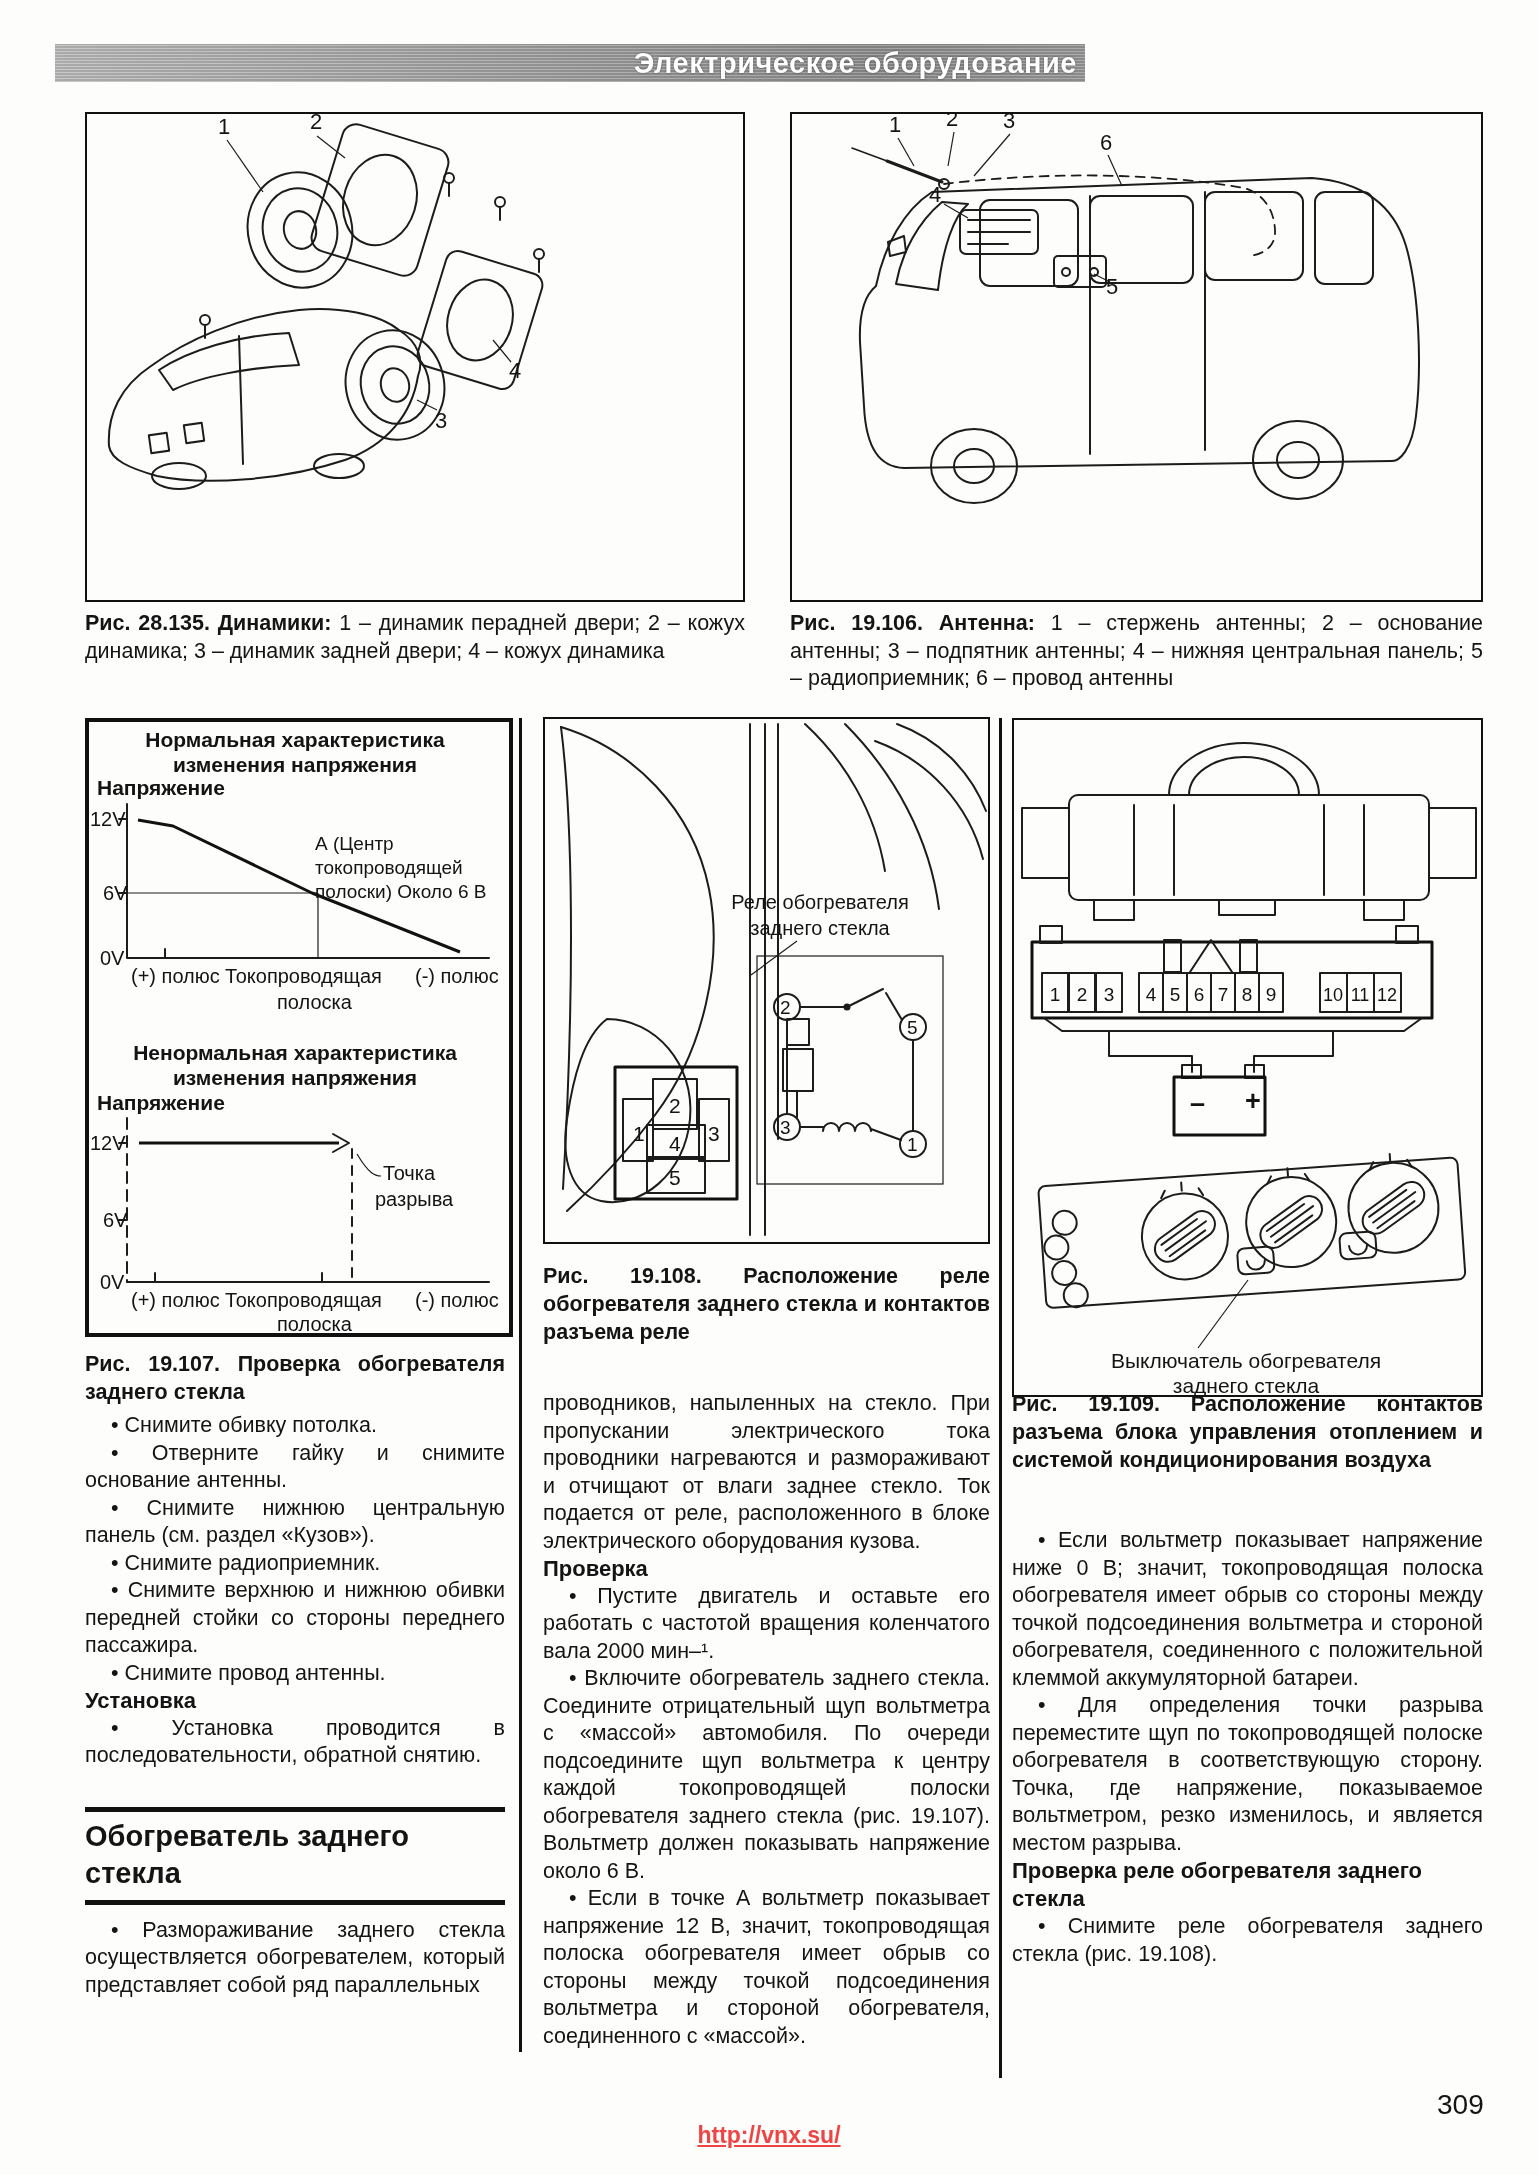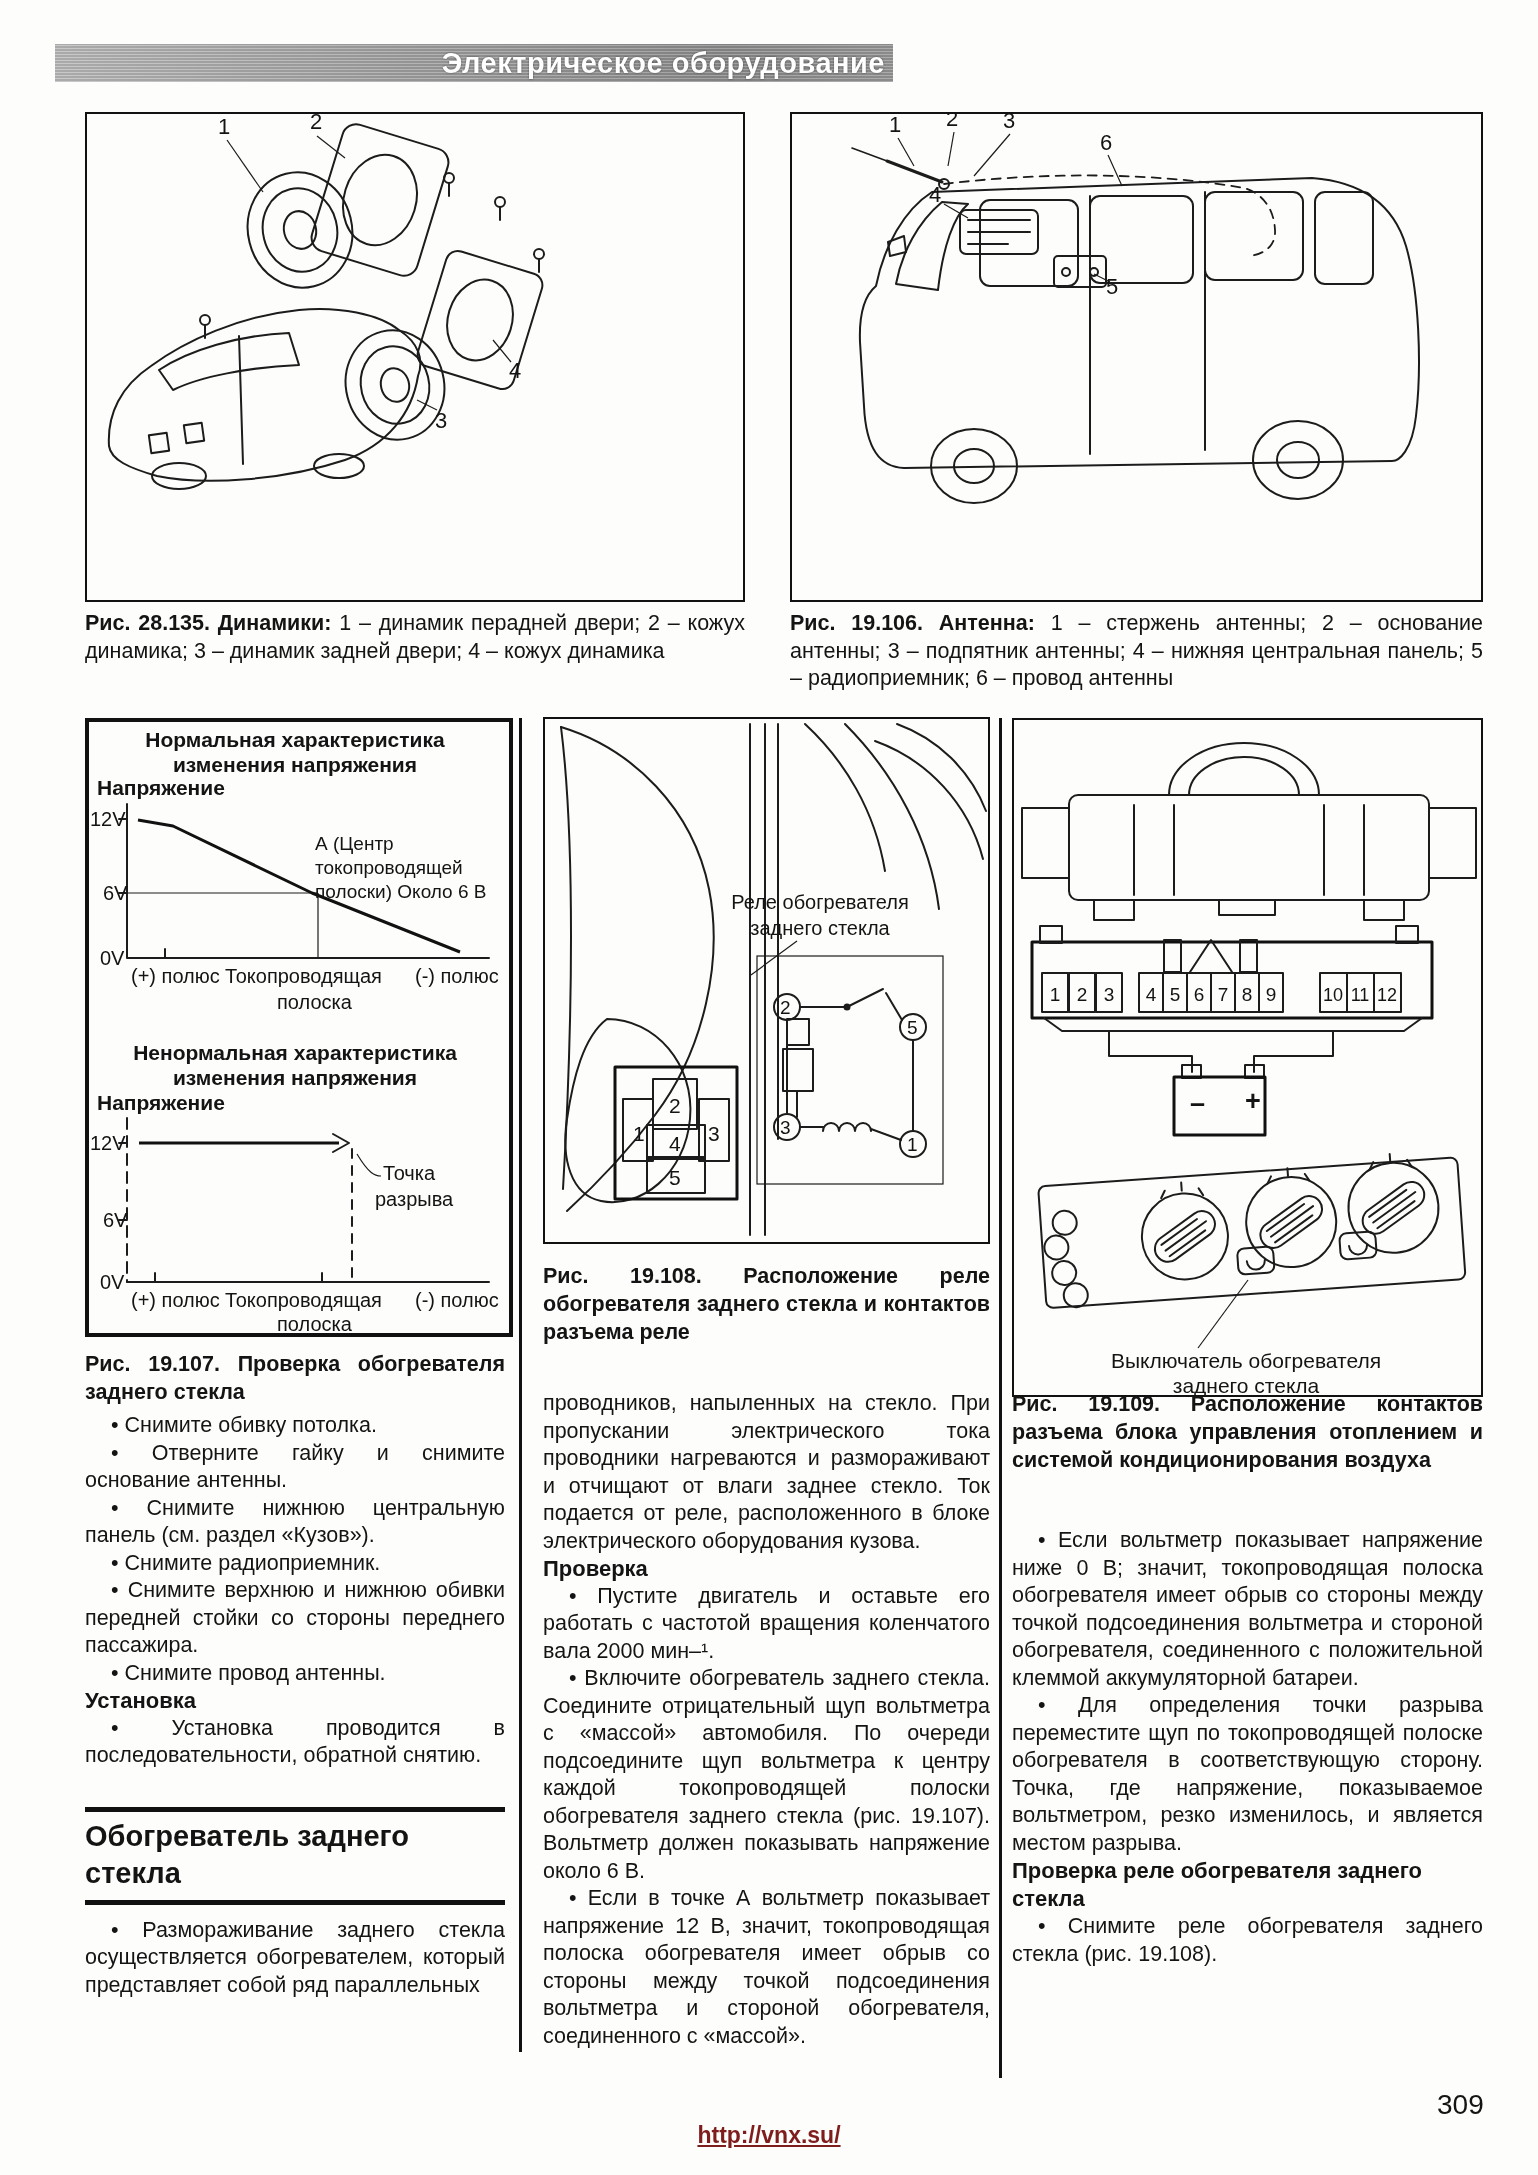"Электрическое оборудование" .header-bar { width: 838px -> 1030px }
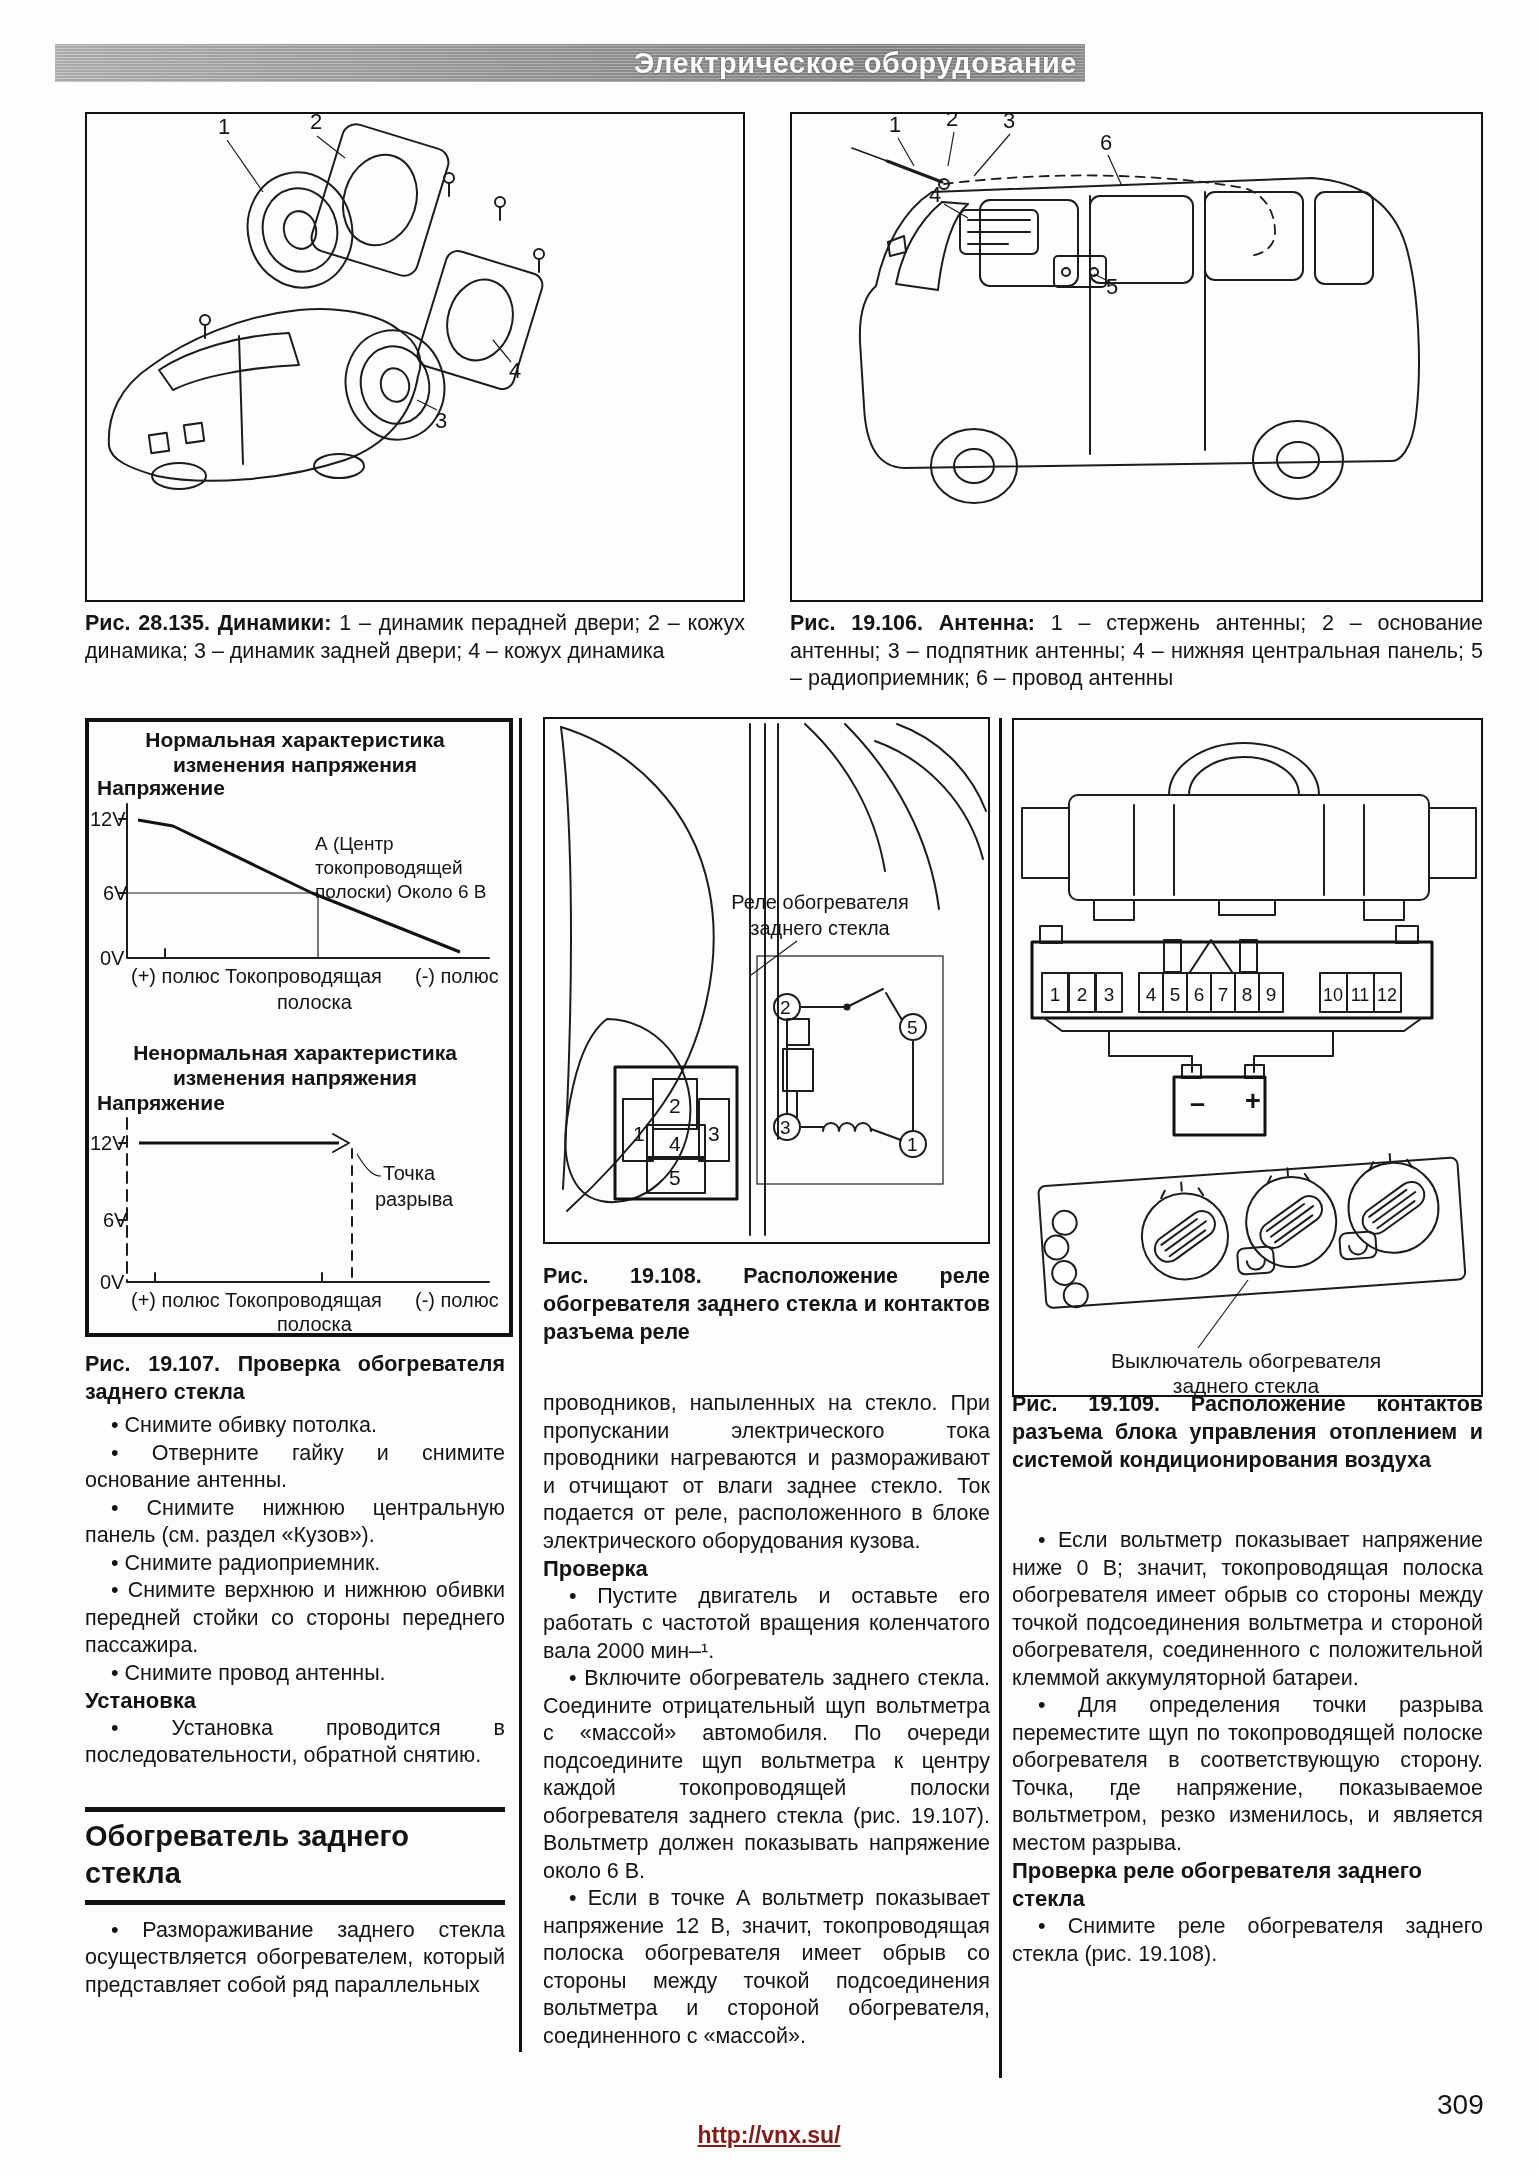"http://vnx.su/" .watermark a { color: #7f1d1d -> #ef4444 }
